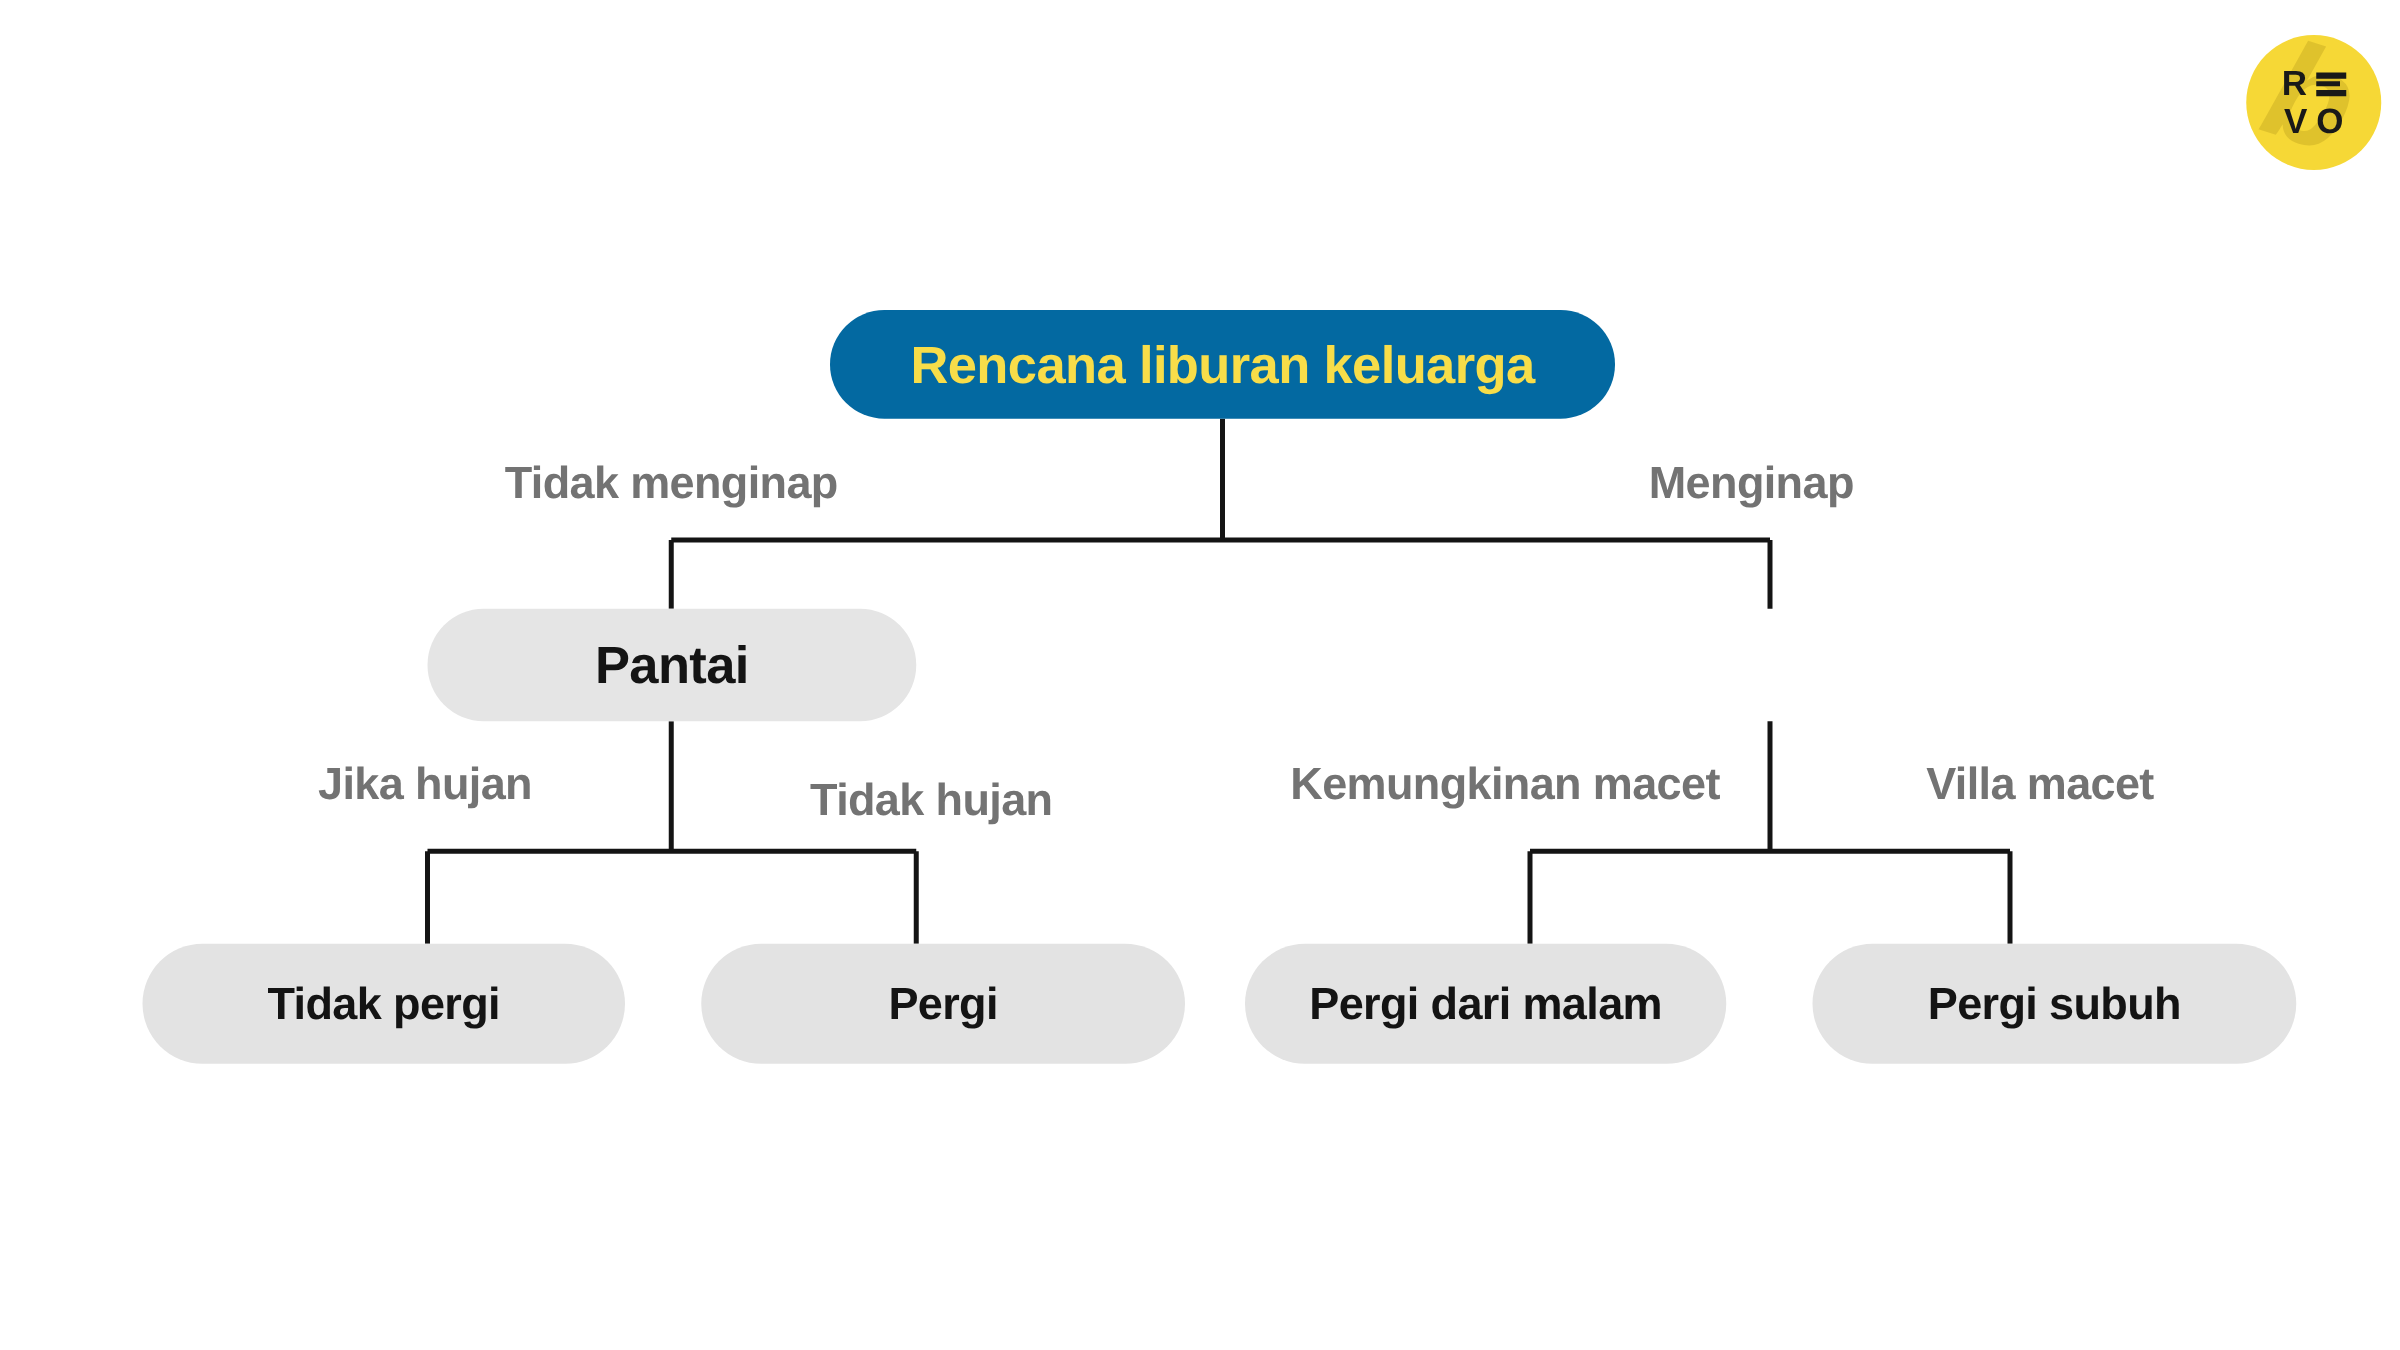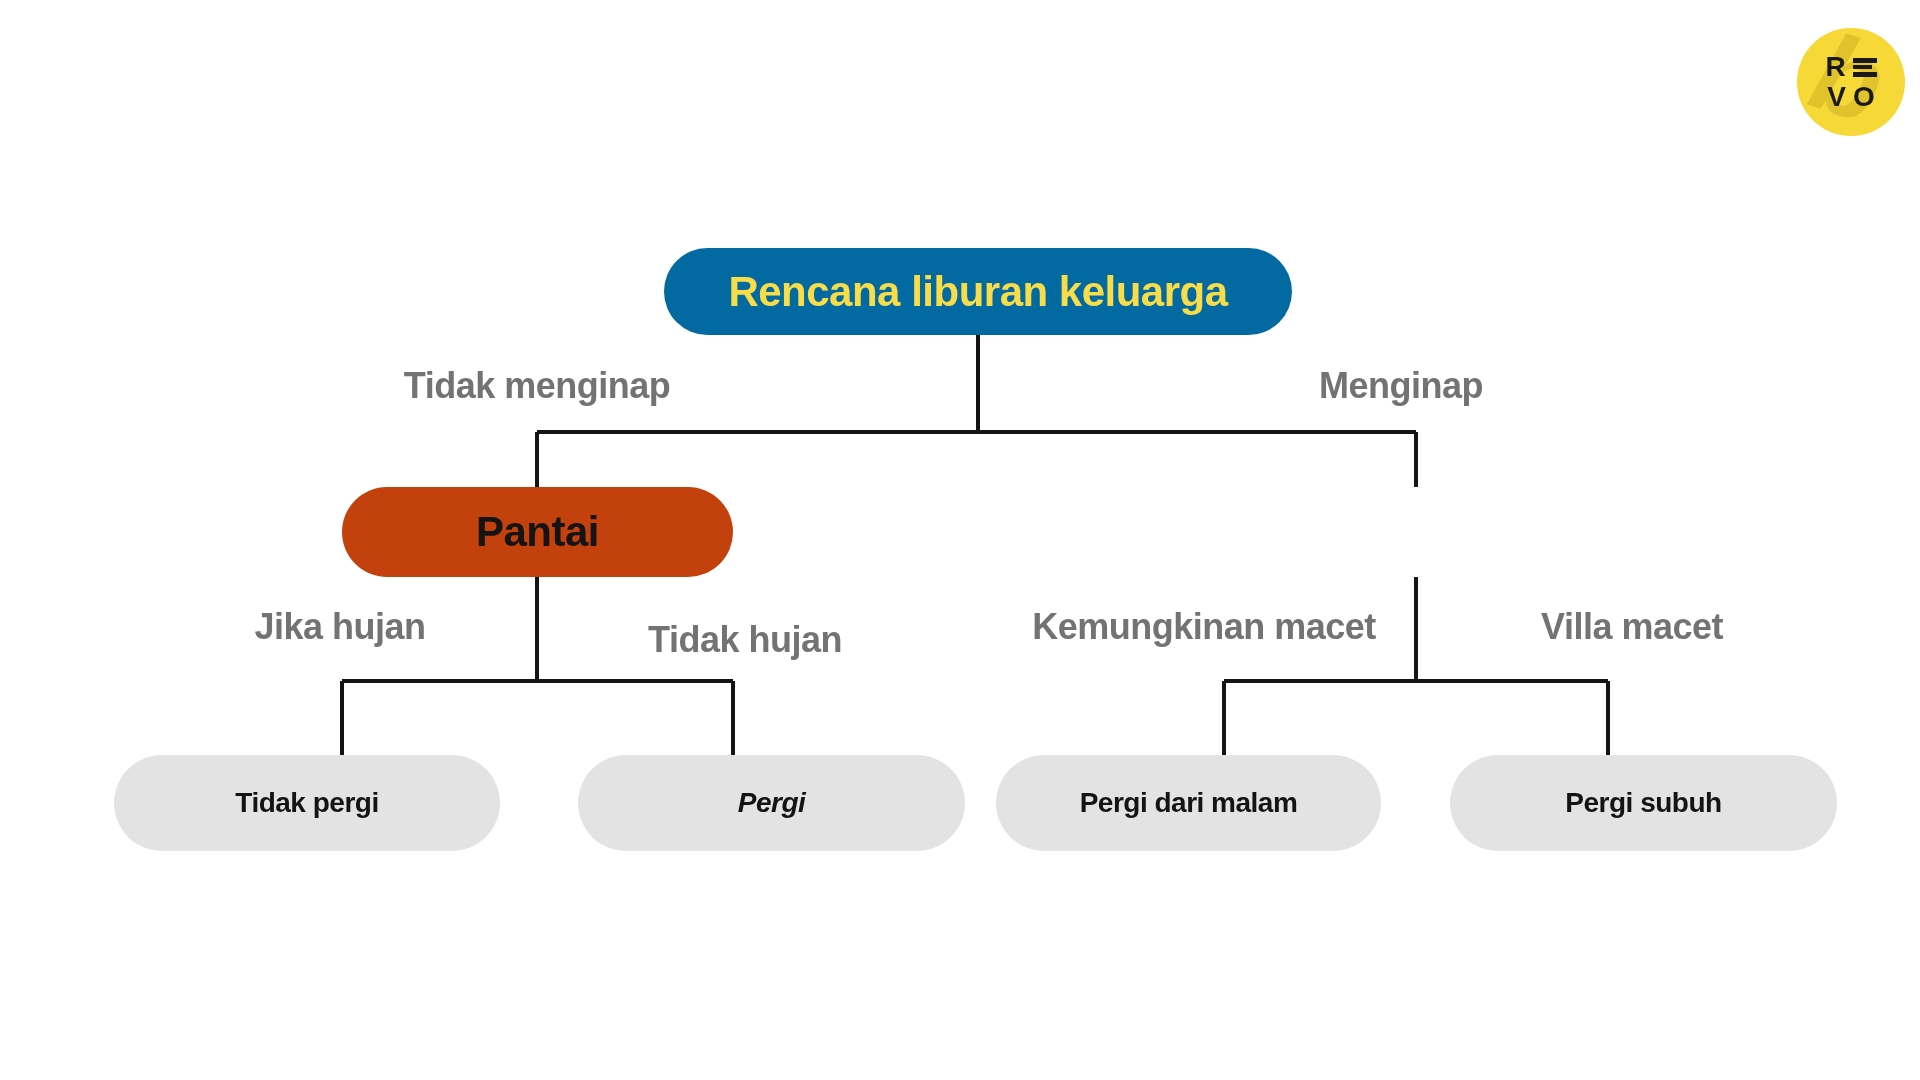"Pantai" .yellow { background: #c2410c -> #e5e5e5 }
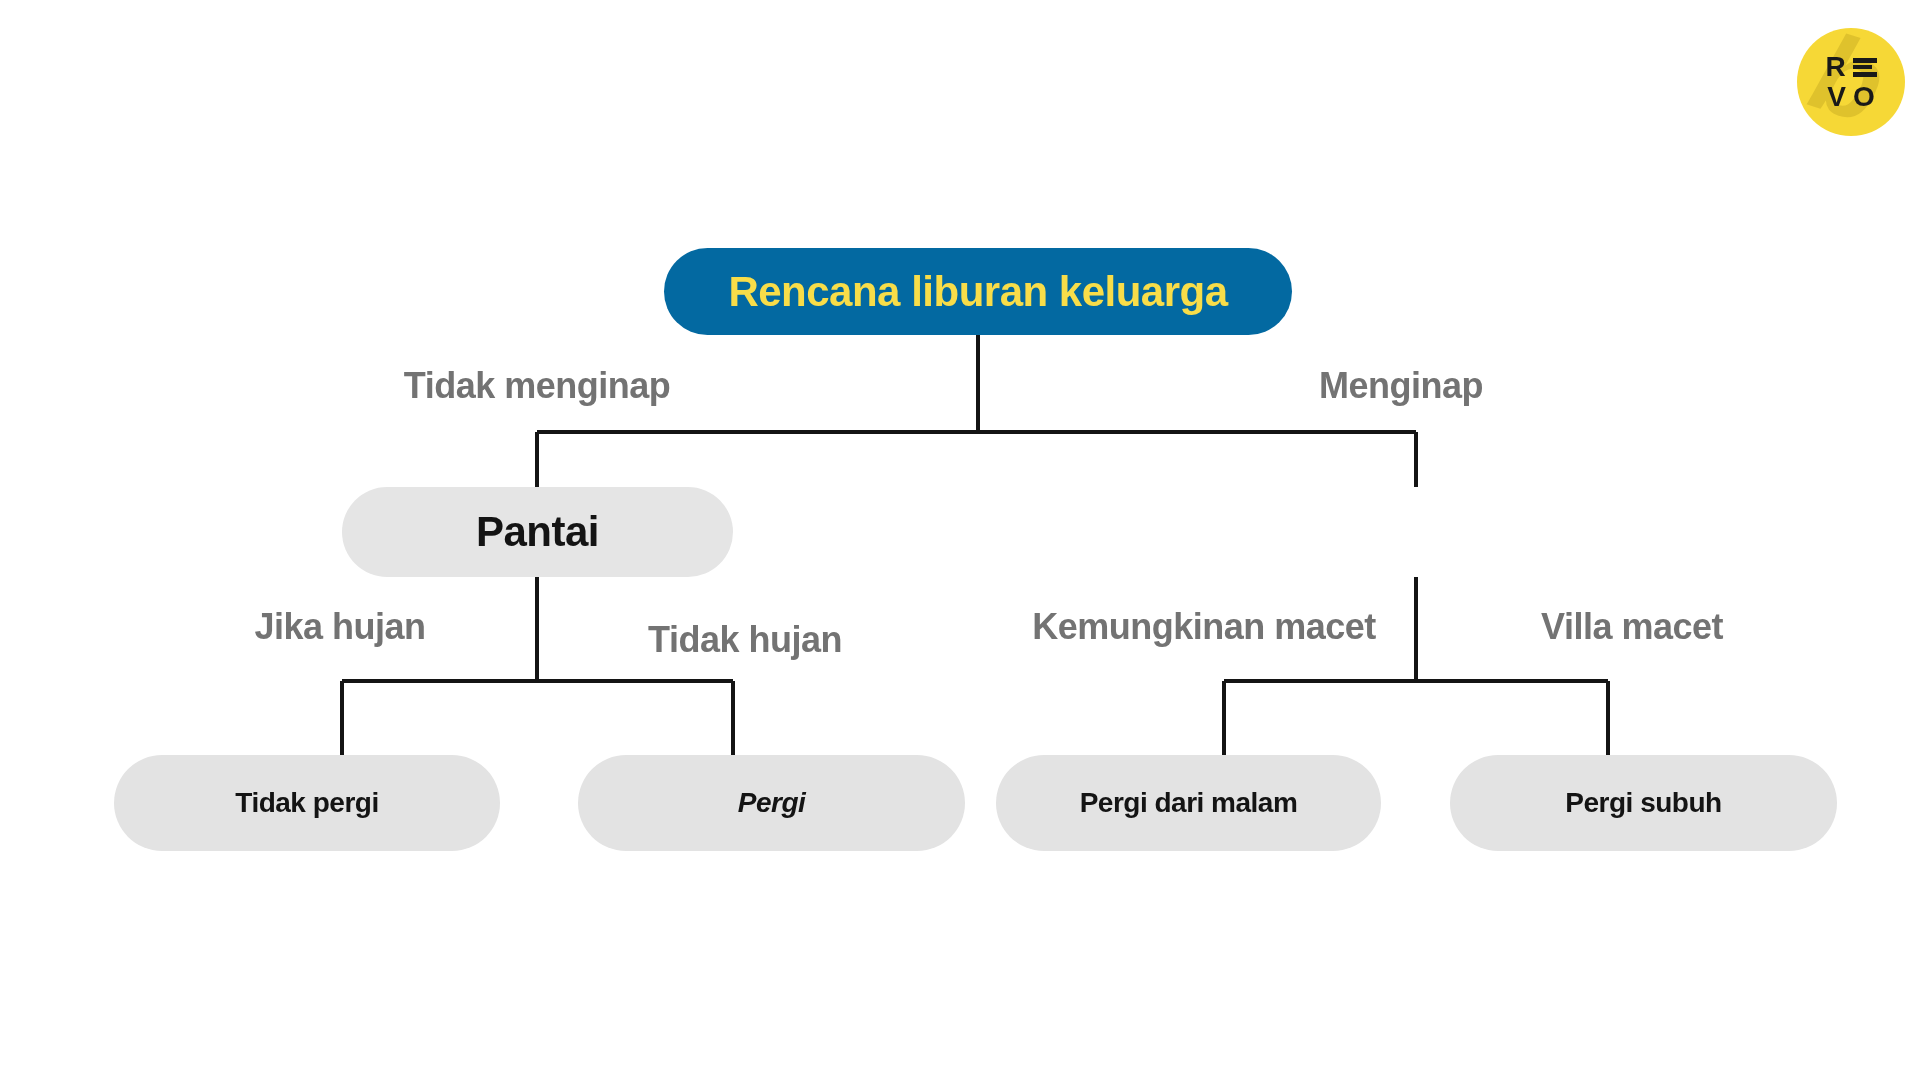"Tidak pergi" .leaf { font-size: 28px -> 36px }
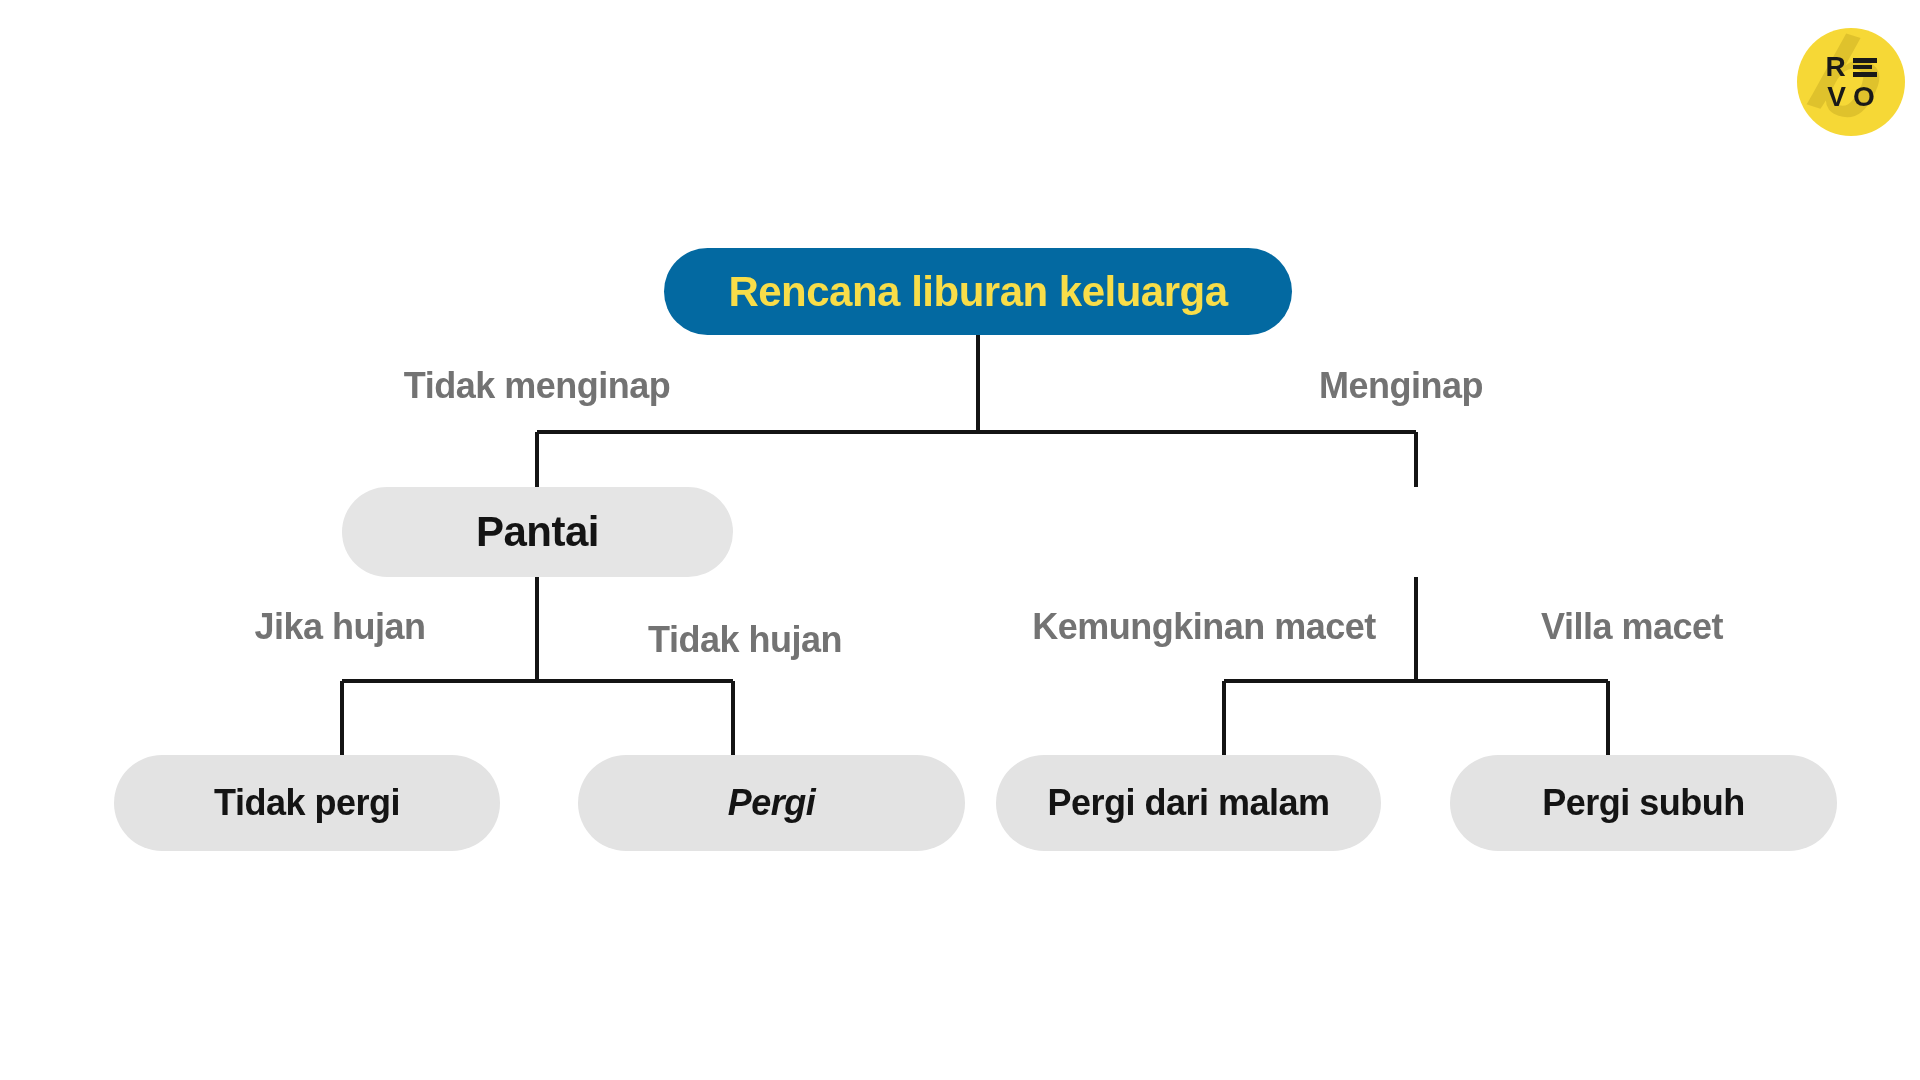"Pergi" .leaf-2 { font-style: italic -> none; left: 578px -> 561px }
